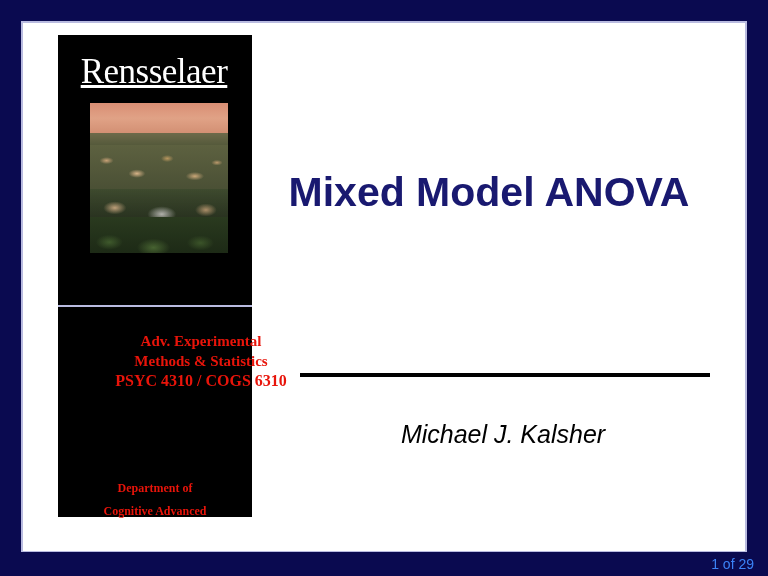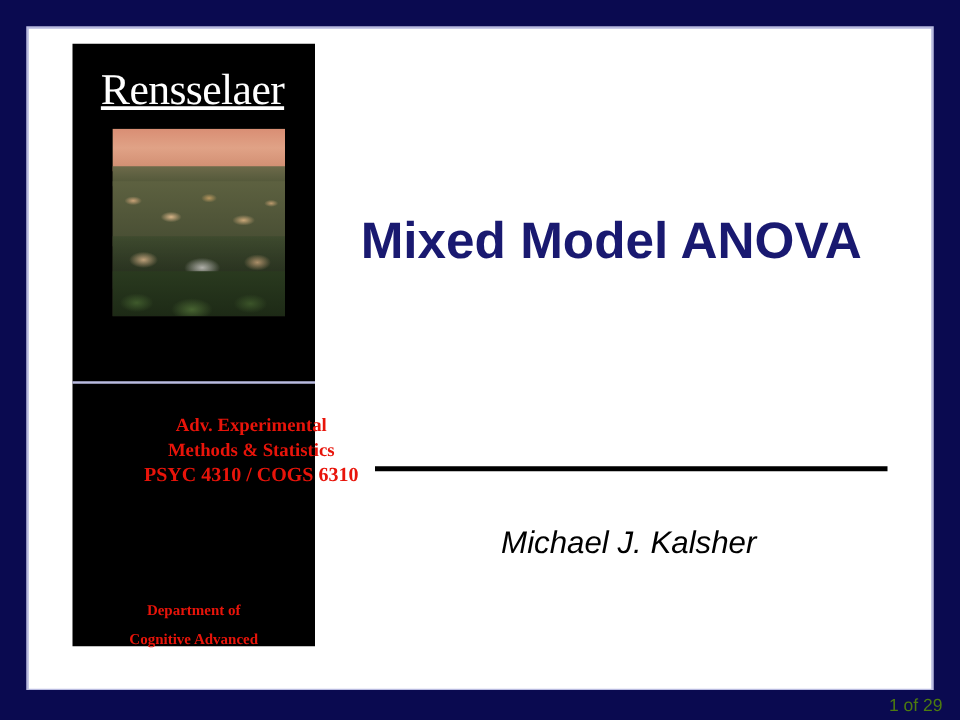"1 of 29" .page-indicator { color: #4d7c0f -> #3b82f6 }
